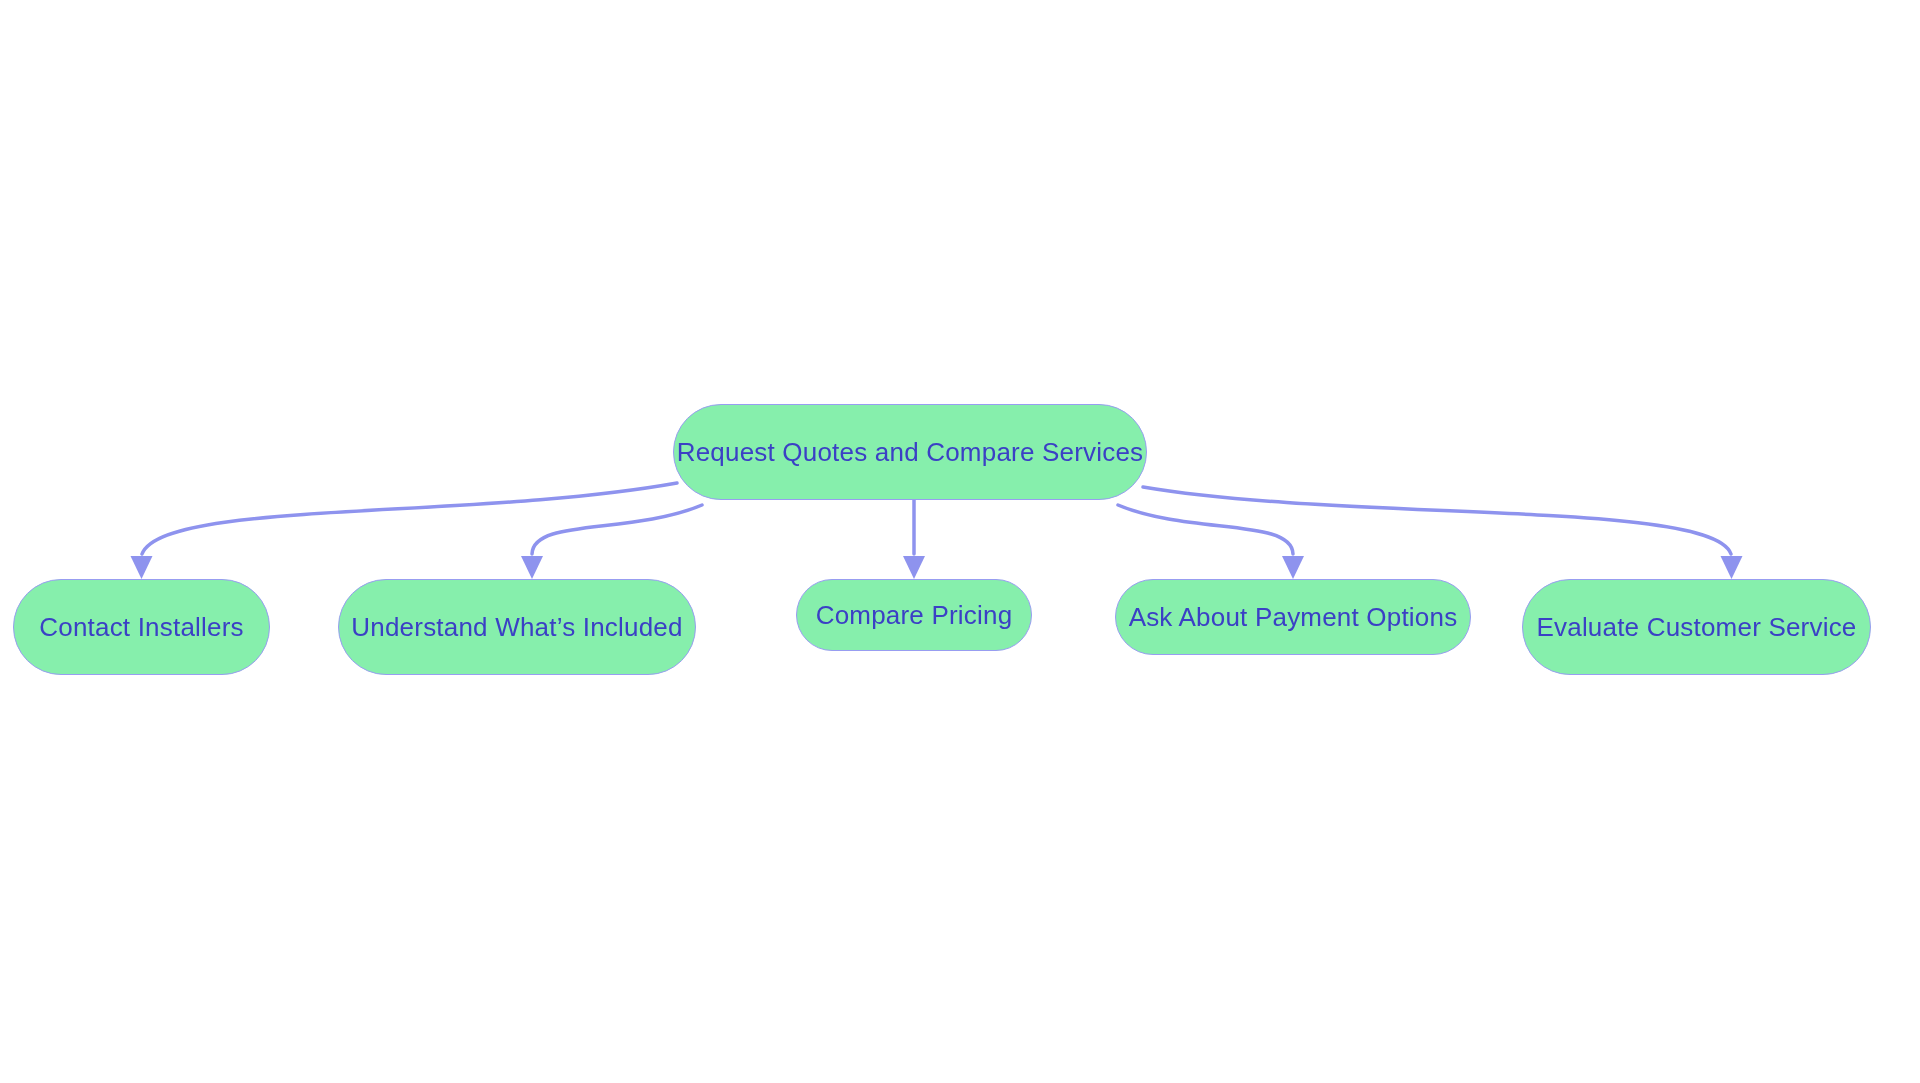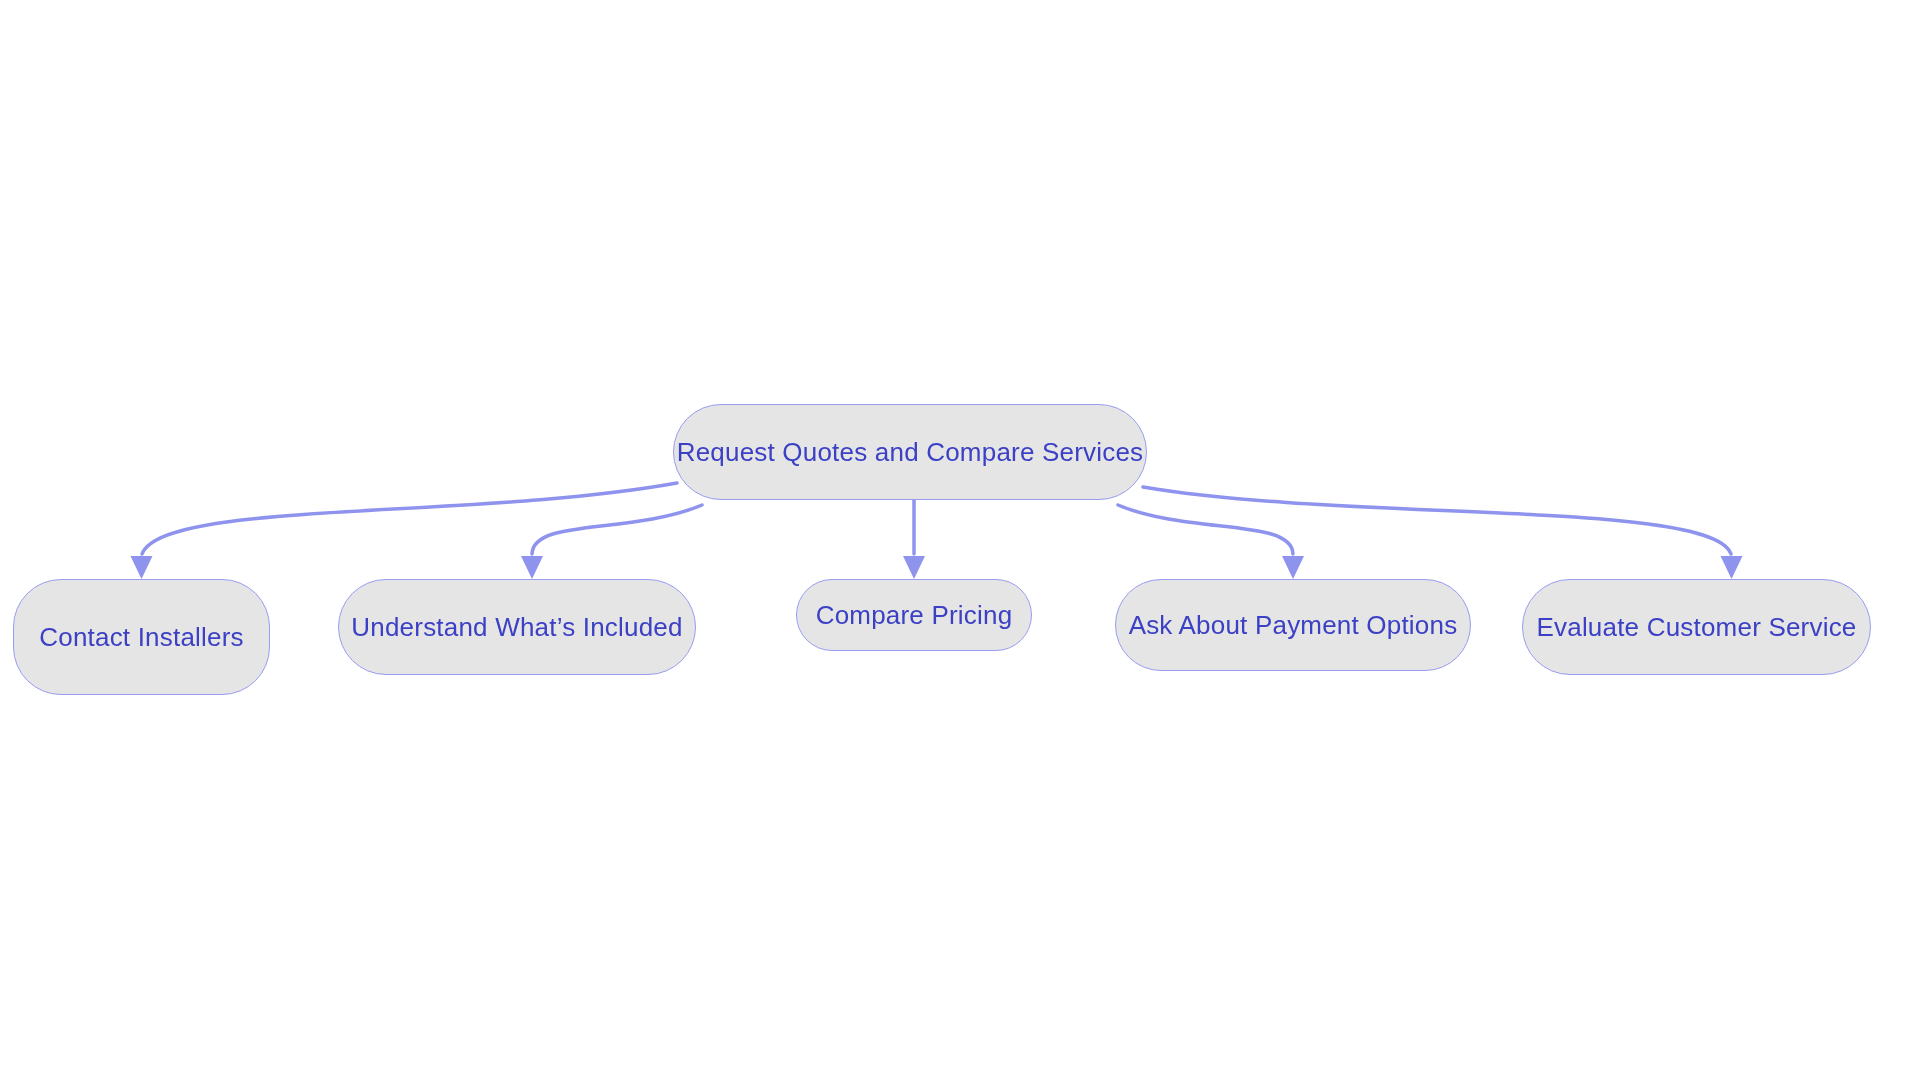"Request Quotes and Compare Services" .flow-node { background: #e5e5e5 -> #86efac }
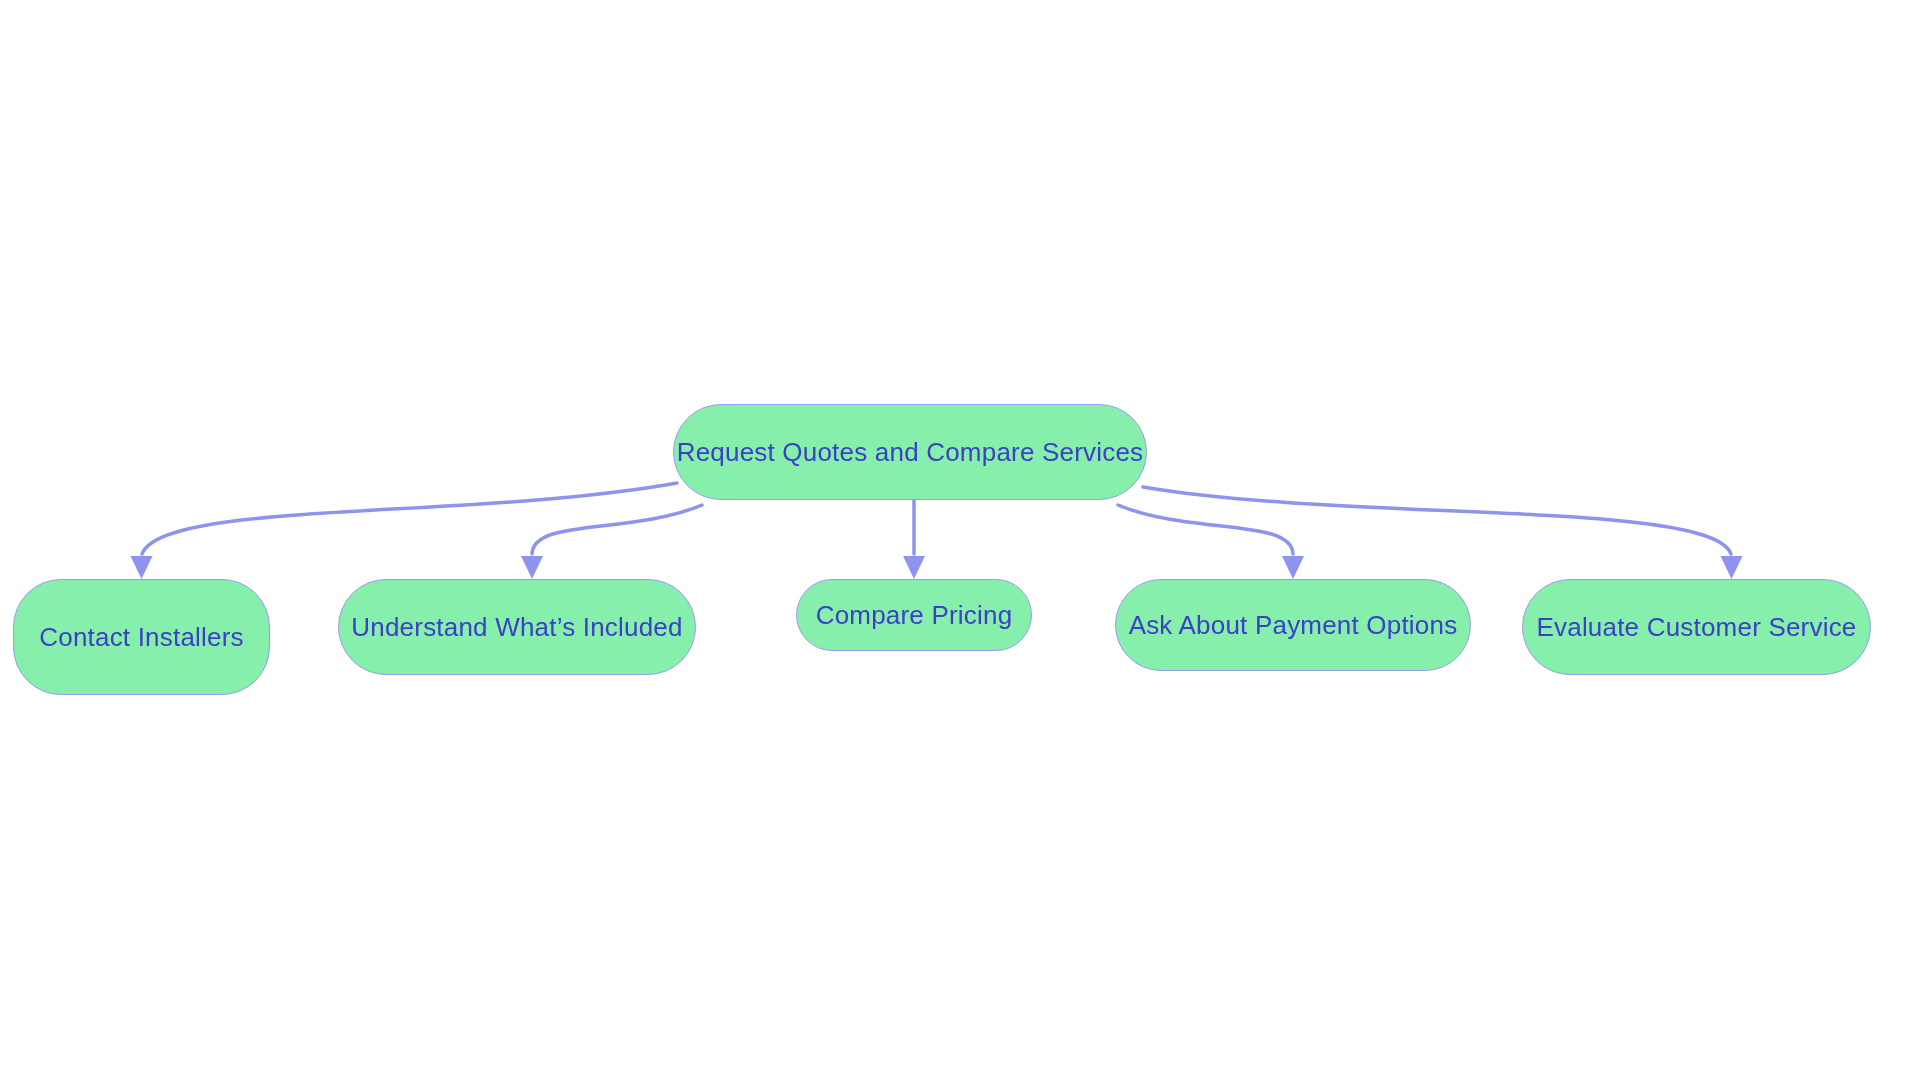"Contact Installers" #node-c0 { height: 116px -> 96px }
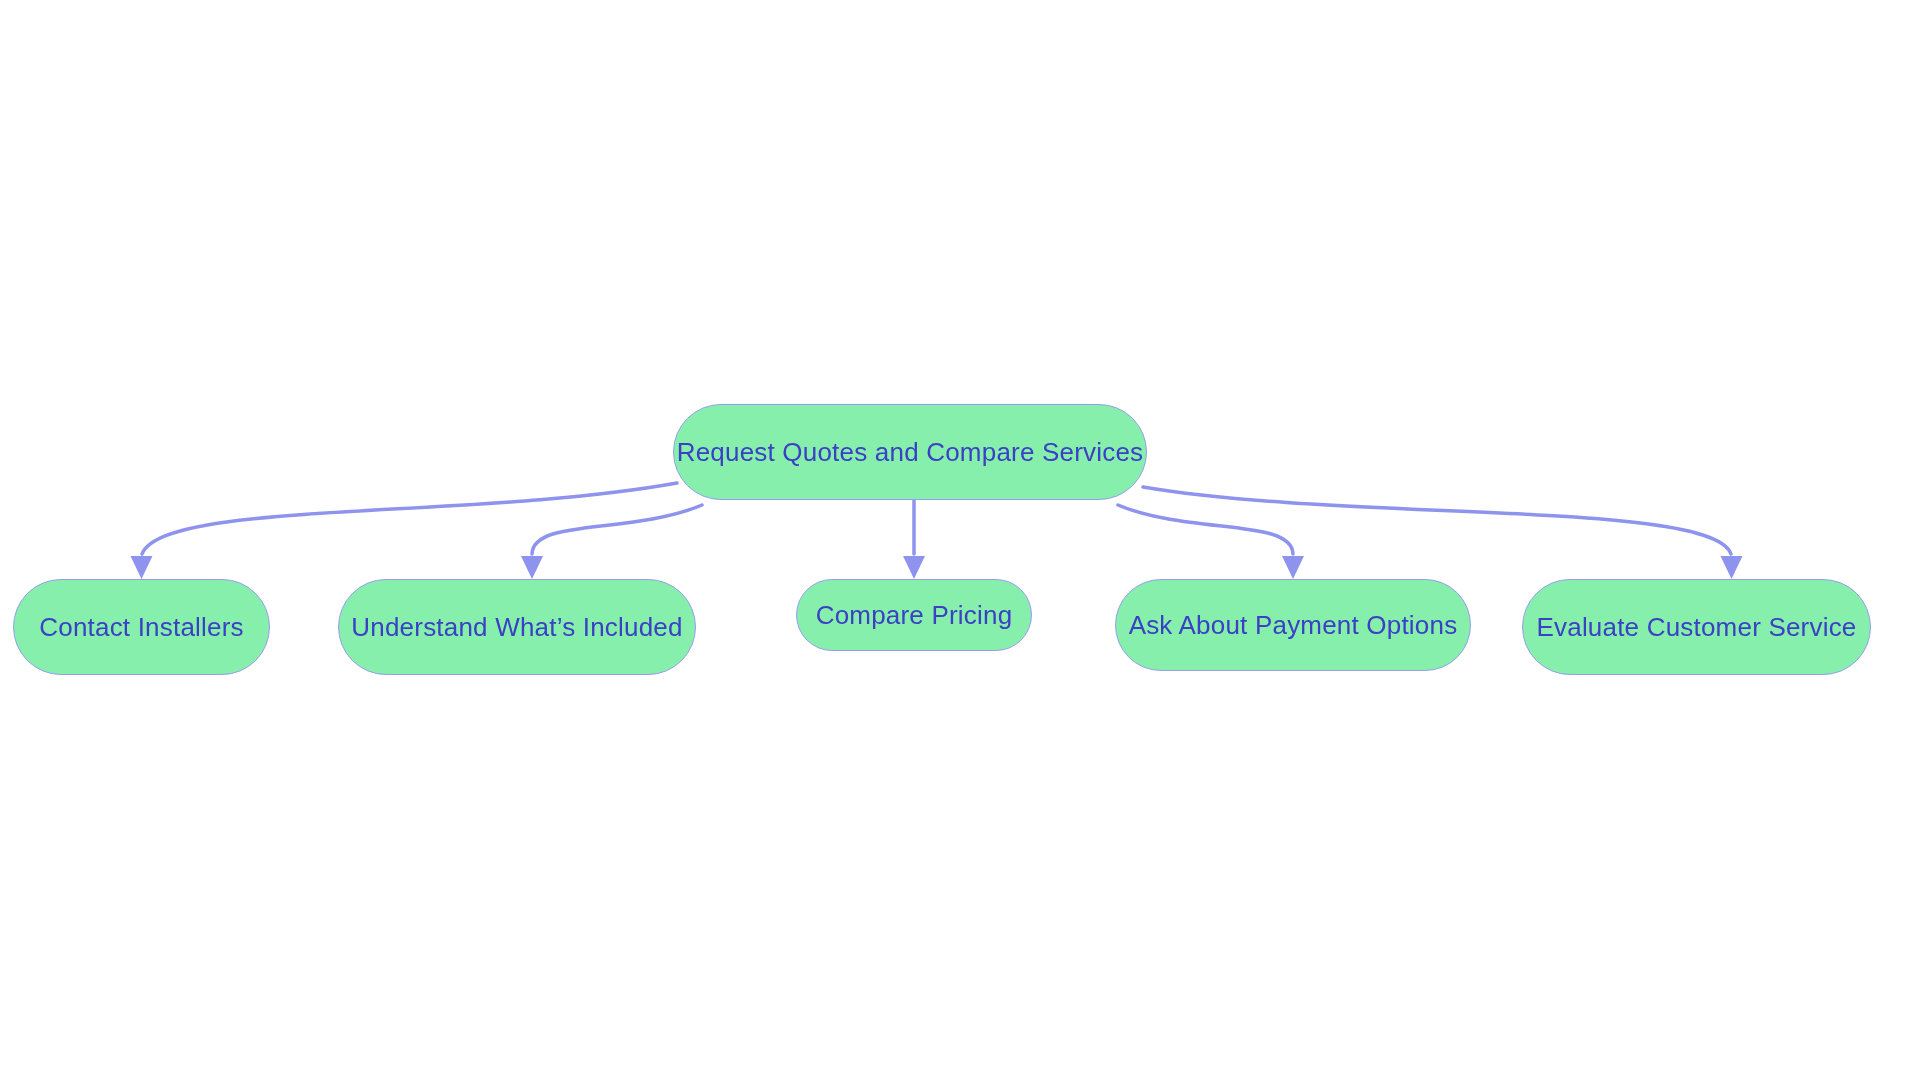"Ask About Payment Options" #node-c3 { height: 92px -> 76px }
